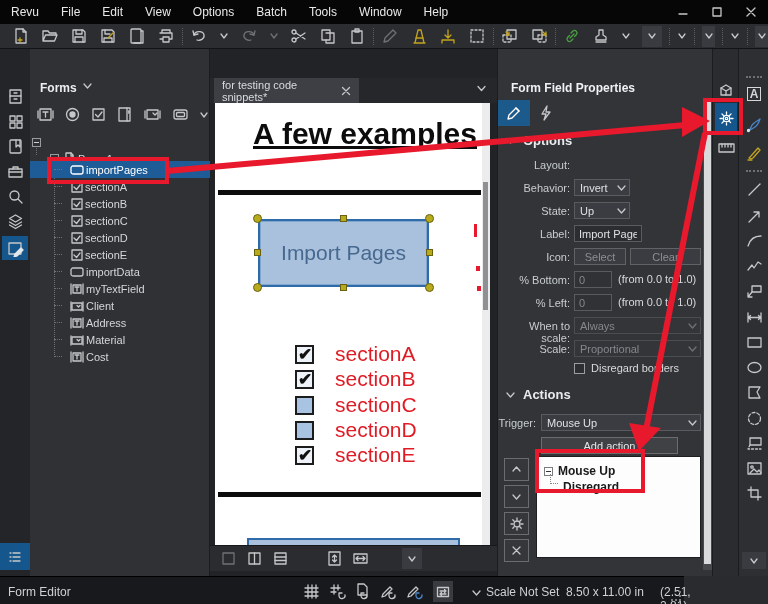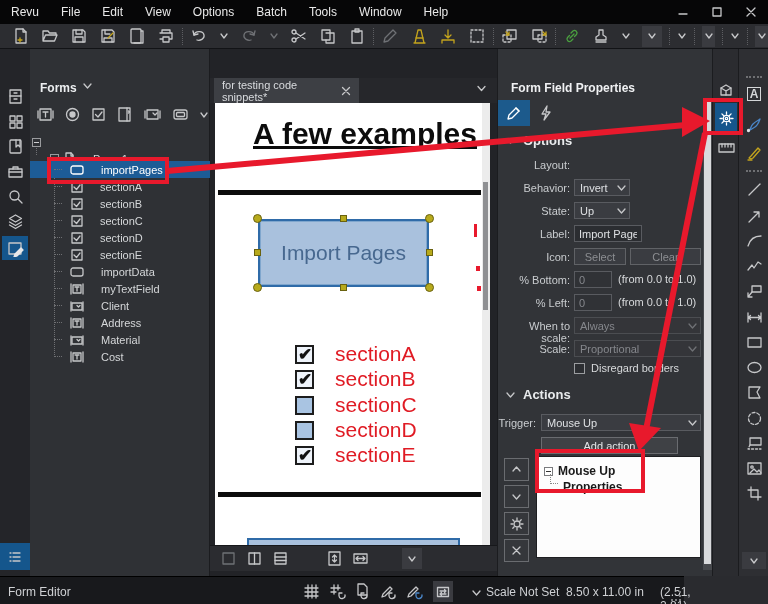"importPages" .treerow .lab { margin-left: 17px -> 2px }
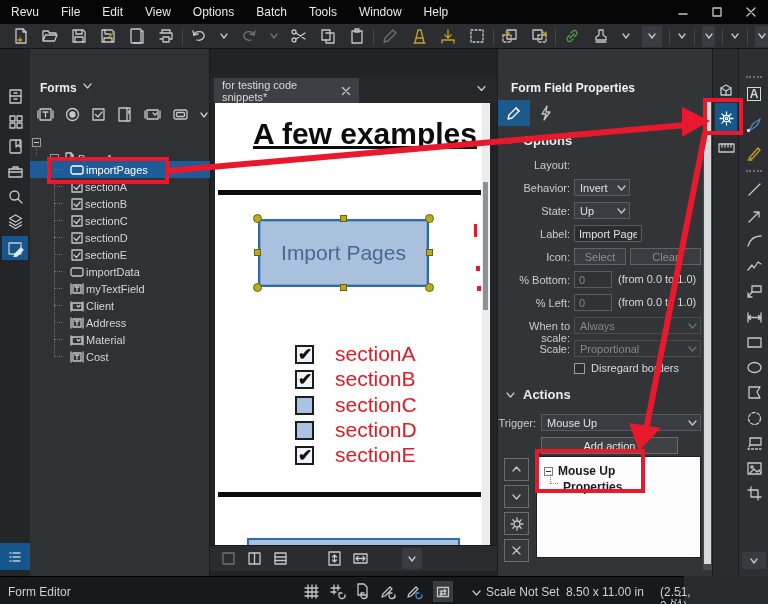"Properties" div { text: Properties -> Disregard }
